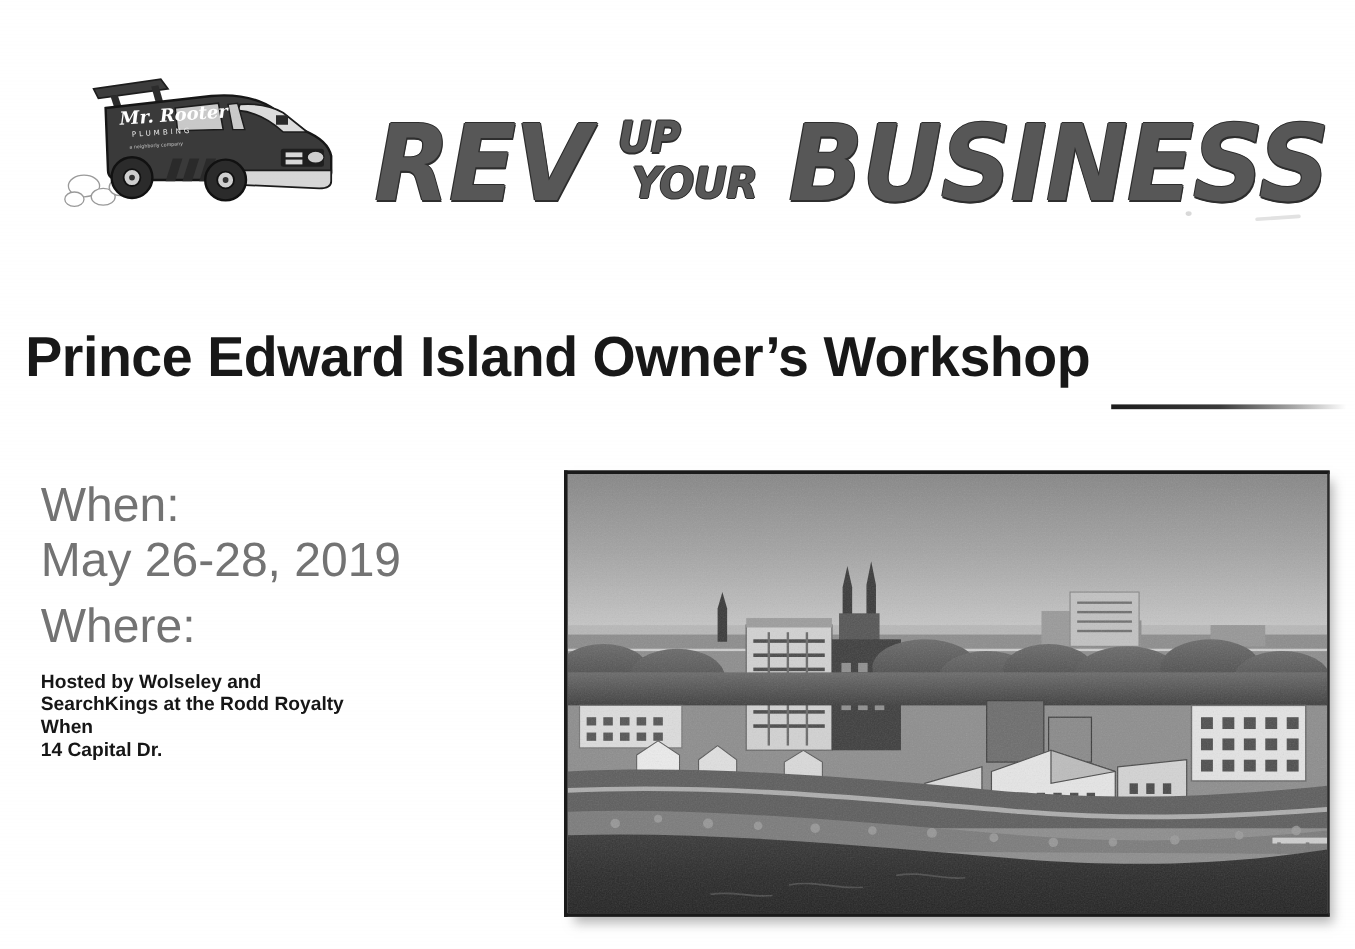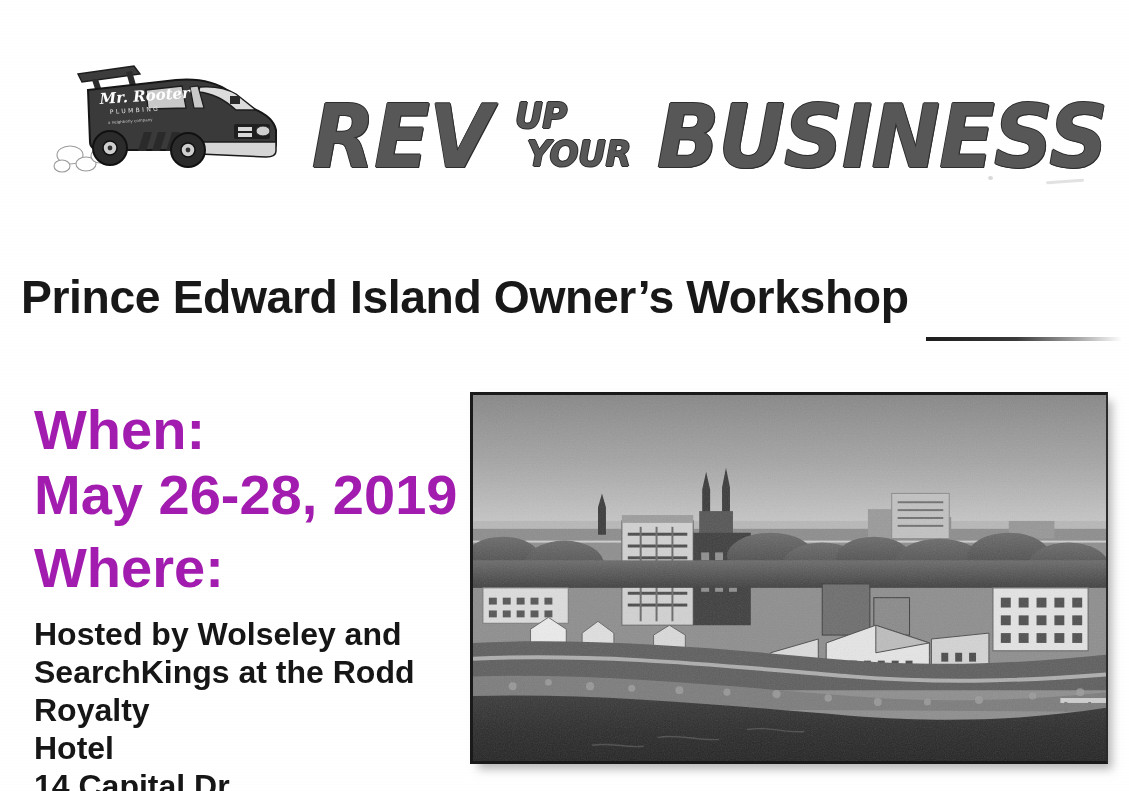"When:" .info-big { color: #a21caf -> #737373; font-size: 56px -> 40px; font-weight: 700 -> 400 }
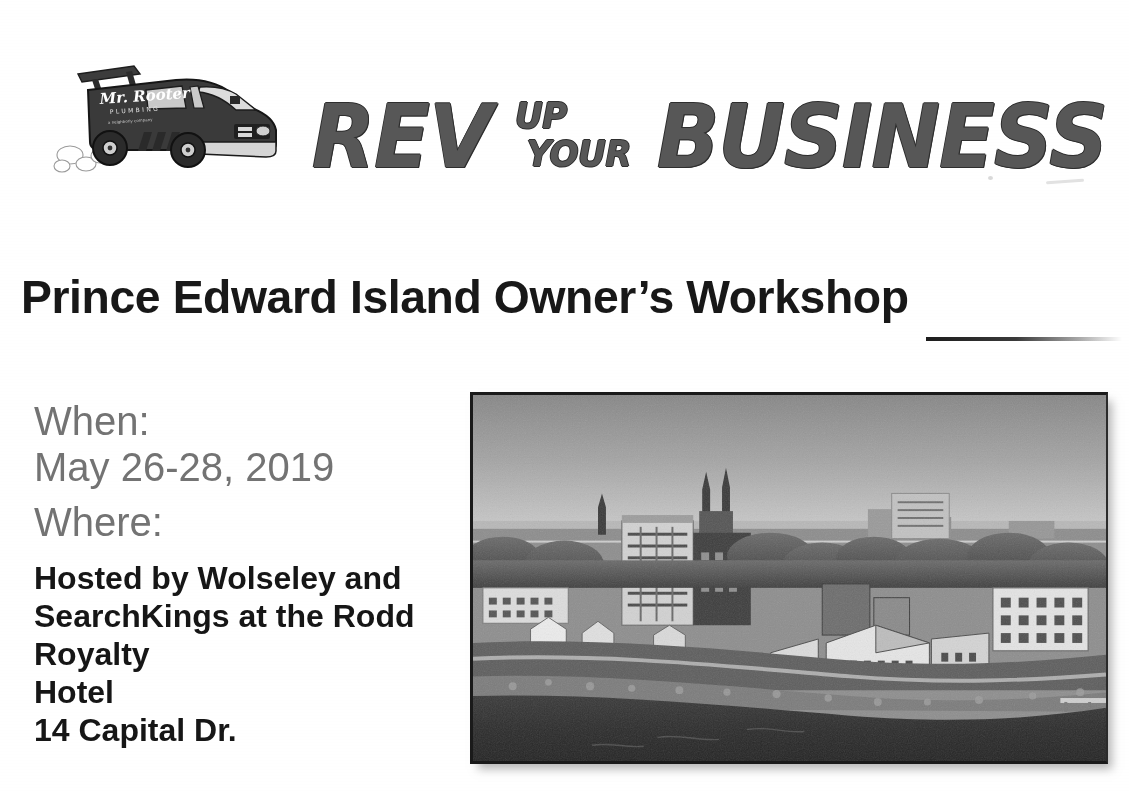"Hosted by Wolseley and" .info-body { font-size: 32px -> 16px }
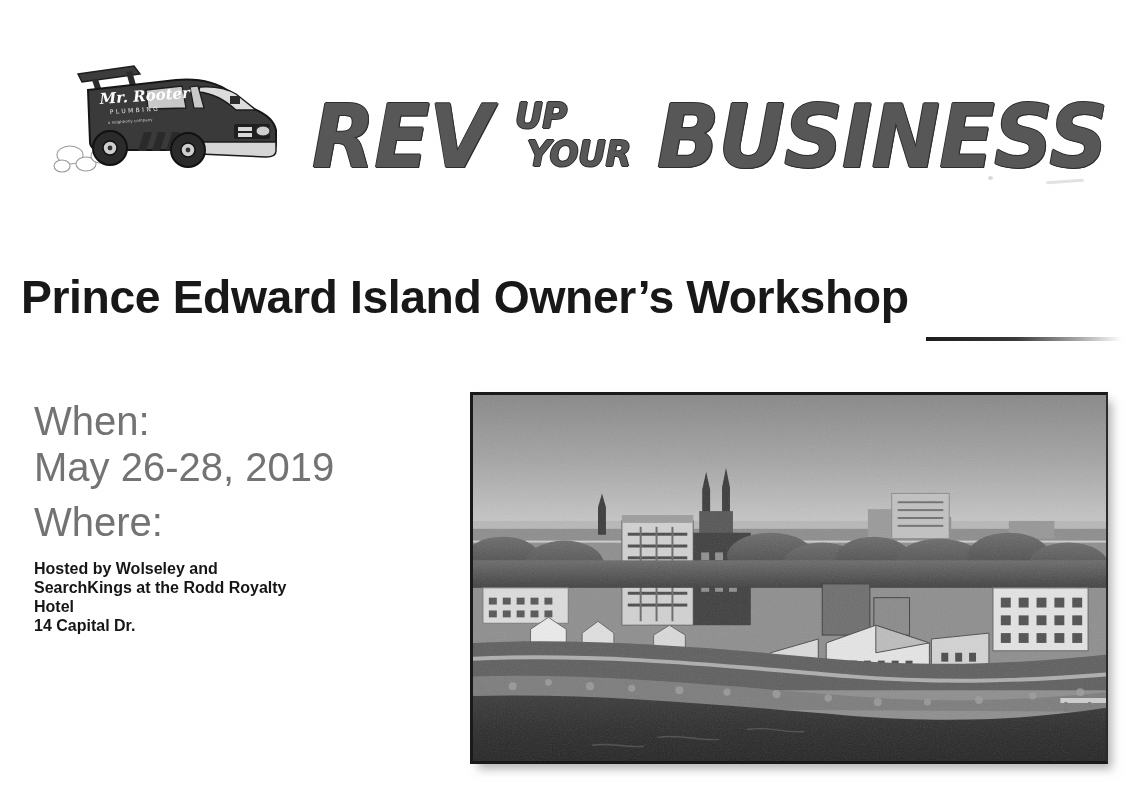"Hotel" div.info-body { text: Hotel -> When }
